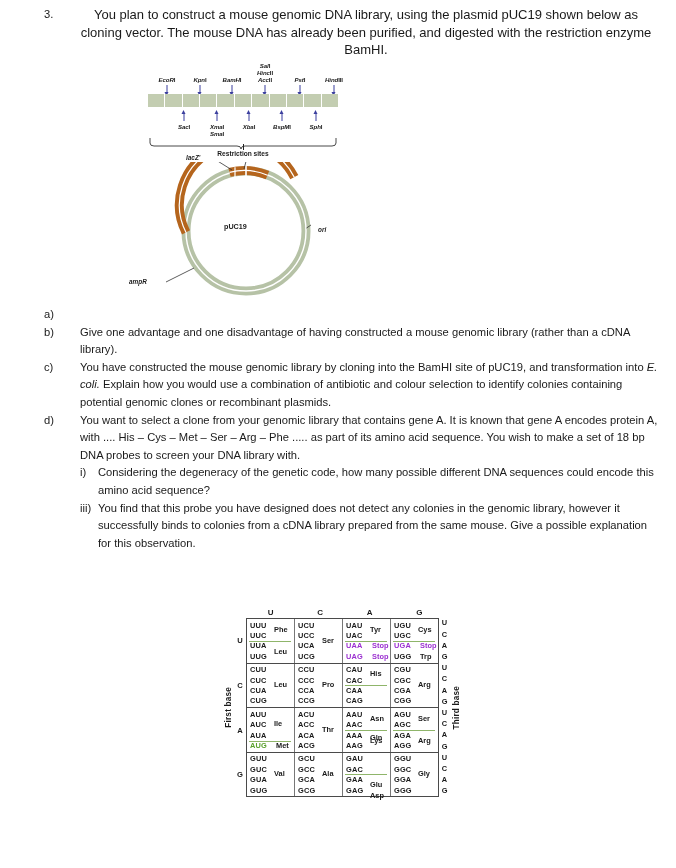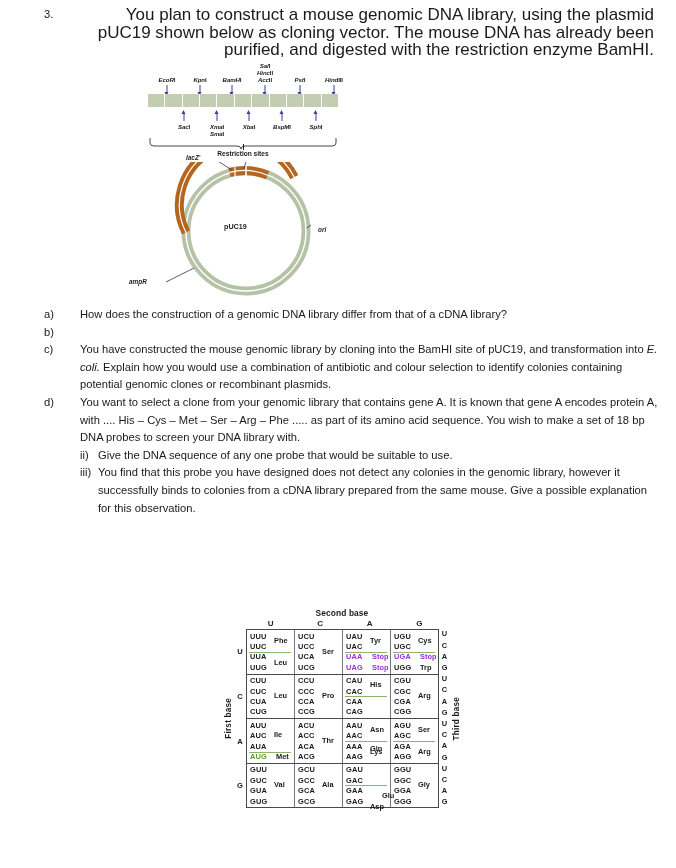"You plan to construct a" .stem-text { font-size: 17px -> 13px; text-align: right -> center }
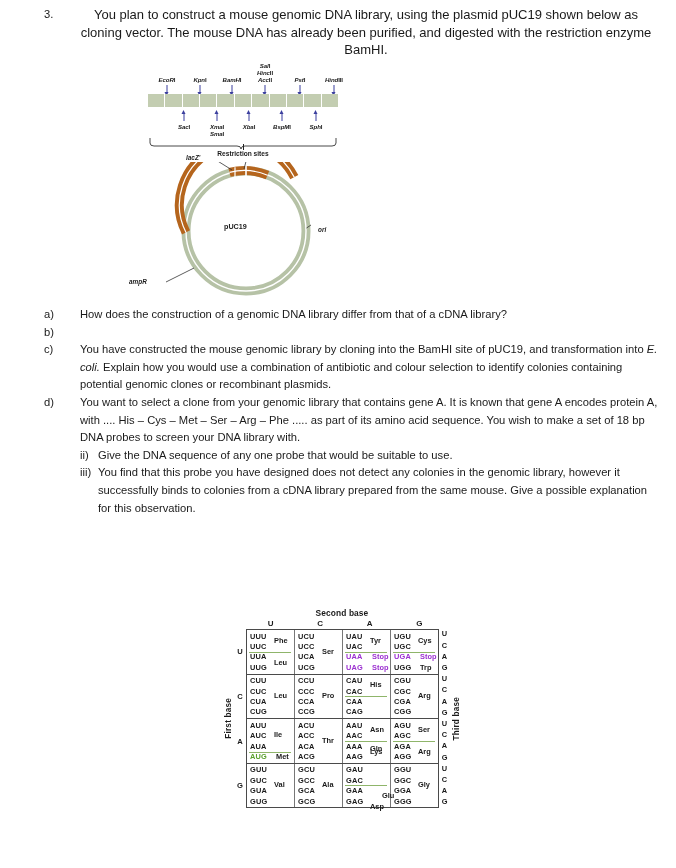"How does the construction of" div.part-text { html: <div>How does the construction of a genomic DNA library differ from that of a cDNA library?</div> -> none }
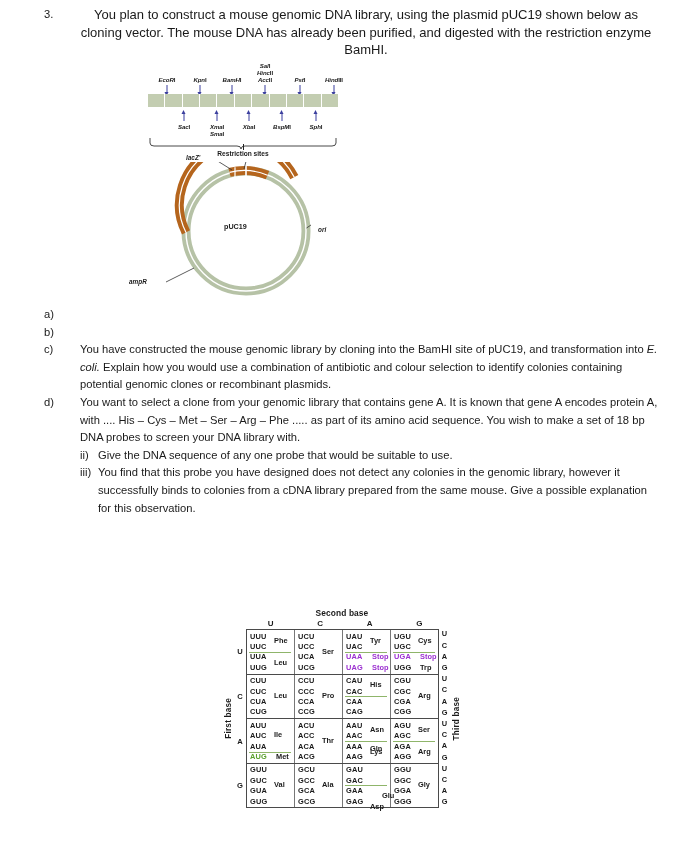"Give one advantage and one" div.part-text { html: none -> <div>Give one advantage and one disadvantage of having constructed a mouse genomic library (rather than a cDNA library).</div> }
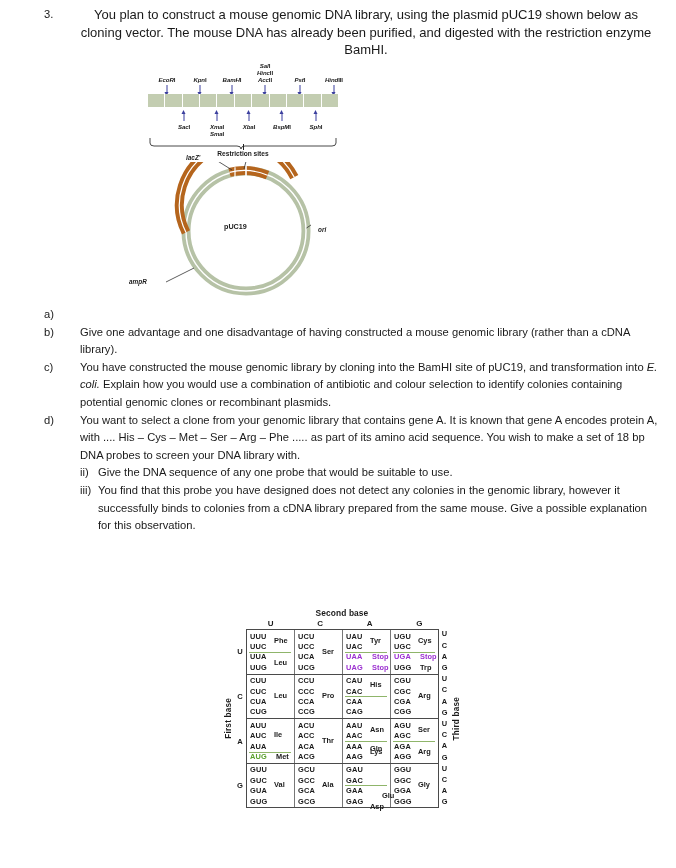"i) Considering the degeneracy of" span.sub { html: none -> <span><span>i)</span><span>Considering the degeneracy of the genetic code, how many possible different DNA sequences could encode this amino acid sequence?</span></span> }
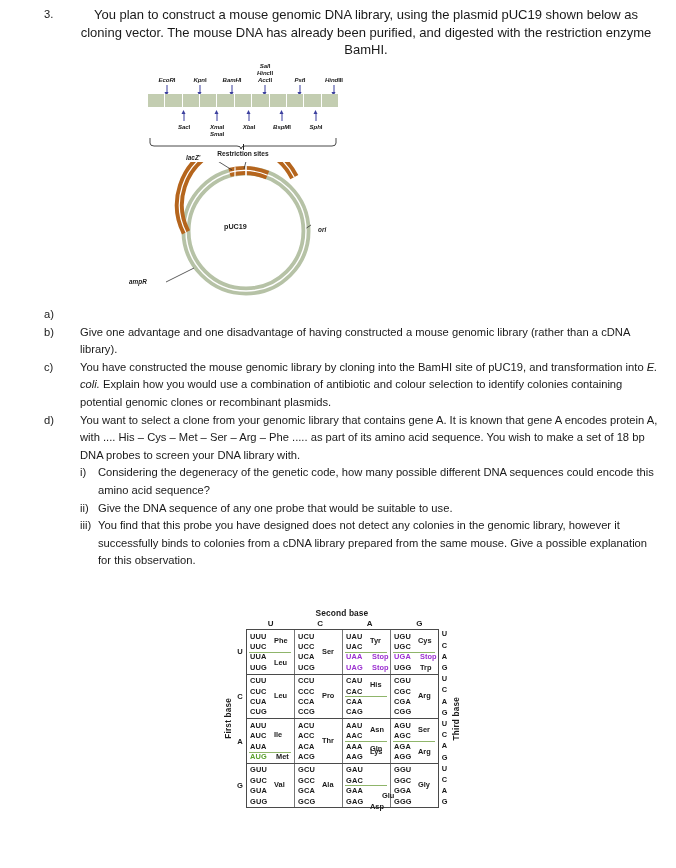"ii) Give the DNA sequence" span.sub { html: <span><span>ii)</span><span>Give the DNA sequence of any one probe that would be suitable to use.</span></span> -> none }
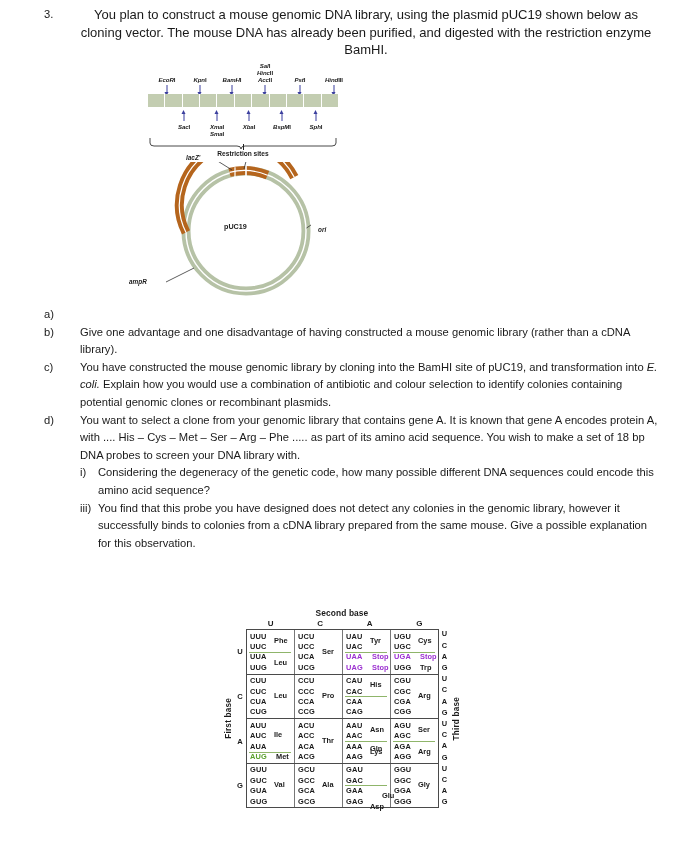"Second base" div.second-base-title { html: <div>Second base</div> -> none }
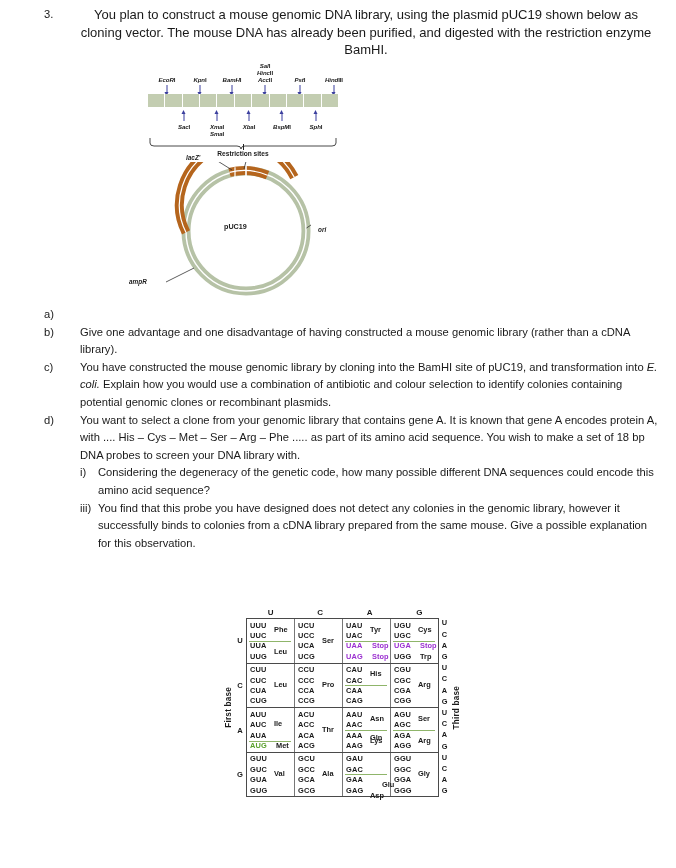"Glu" span.aa-span { margin-left: 12px -> none }
